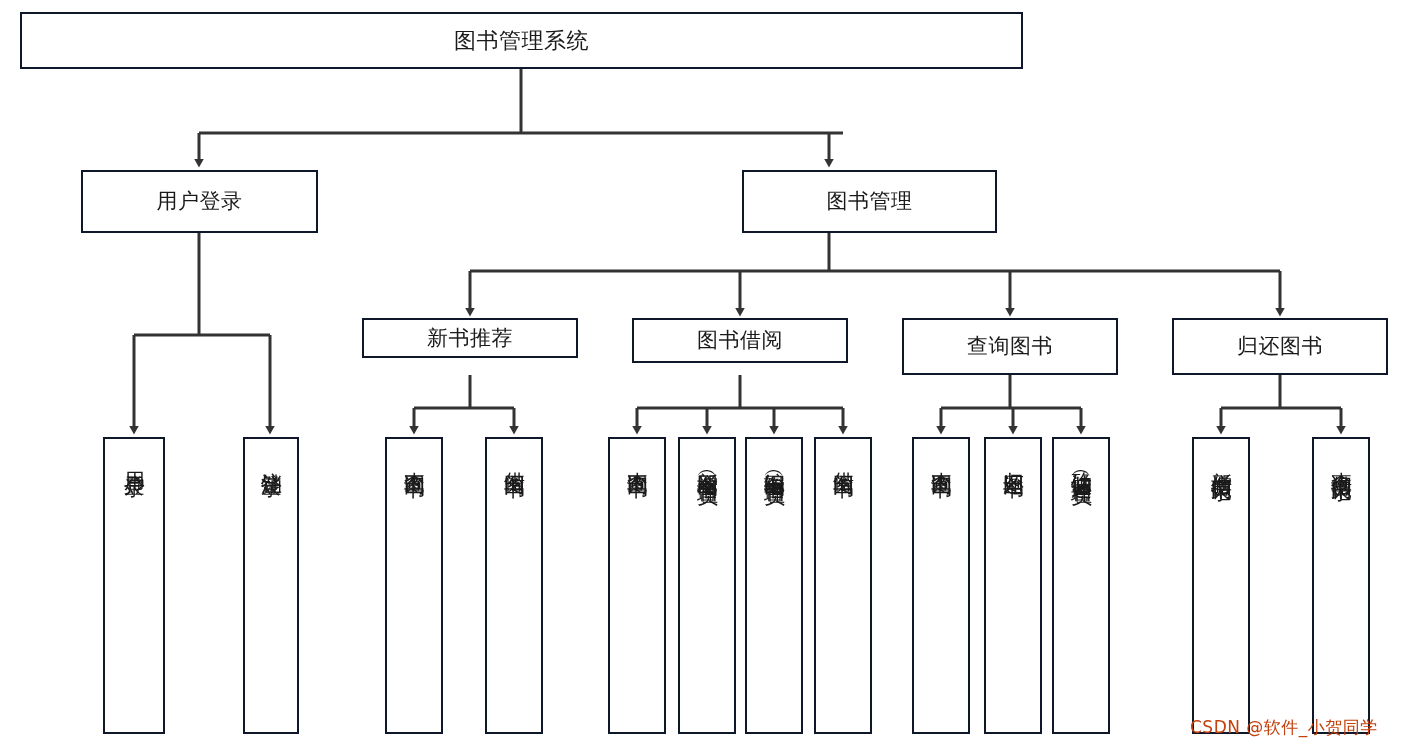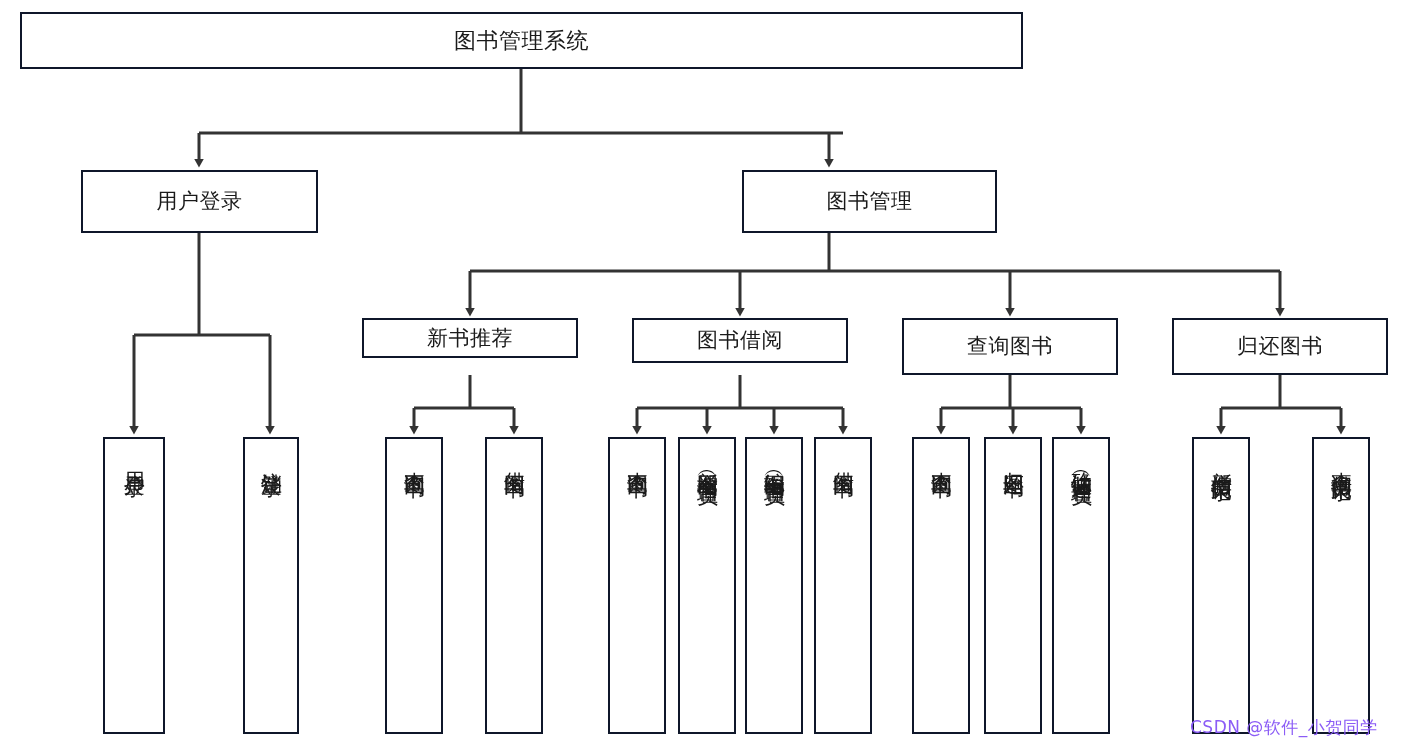"CSDN @软件_小贺同学" .watermark { color: #8b5cf6 -> #c2410c }
